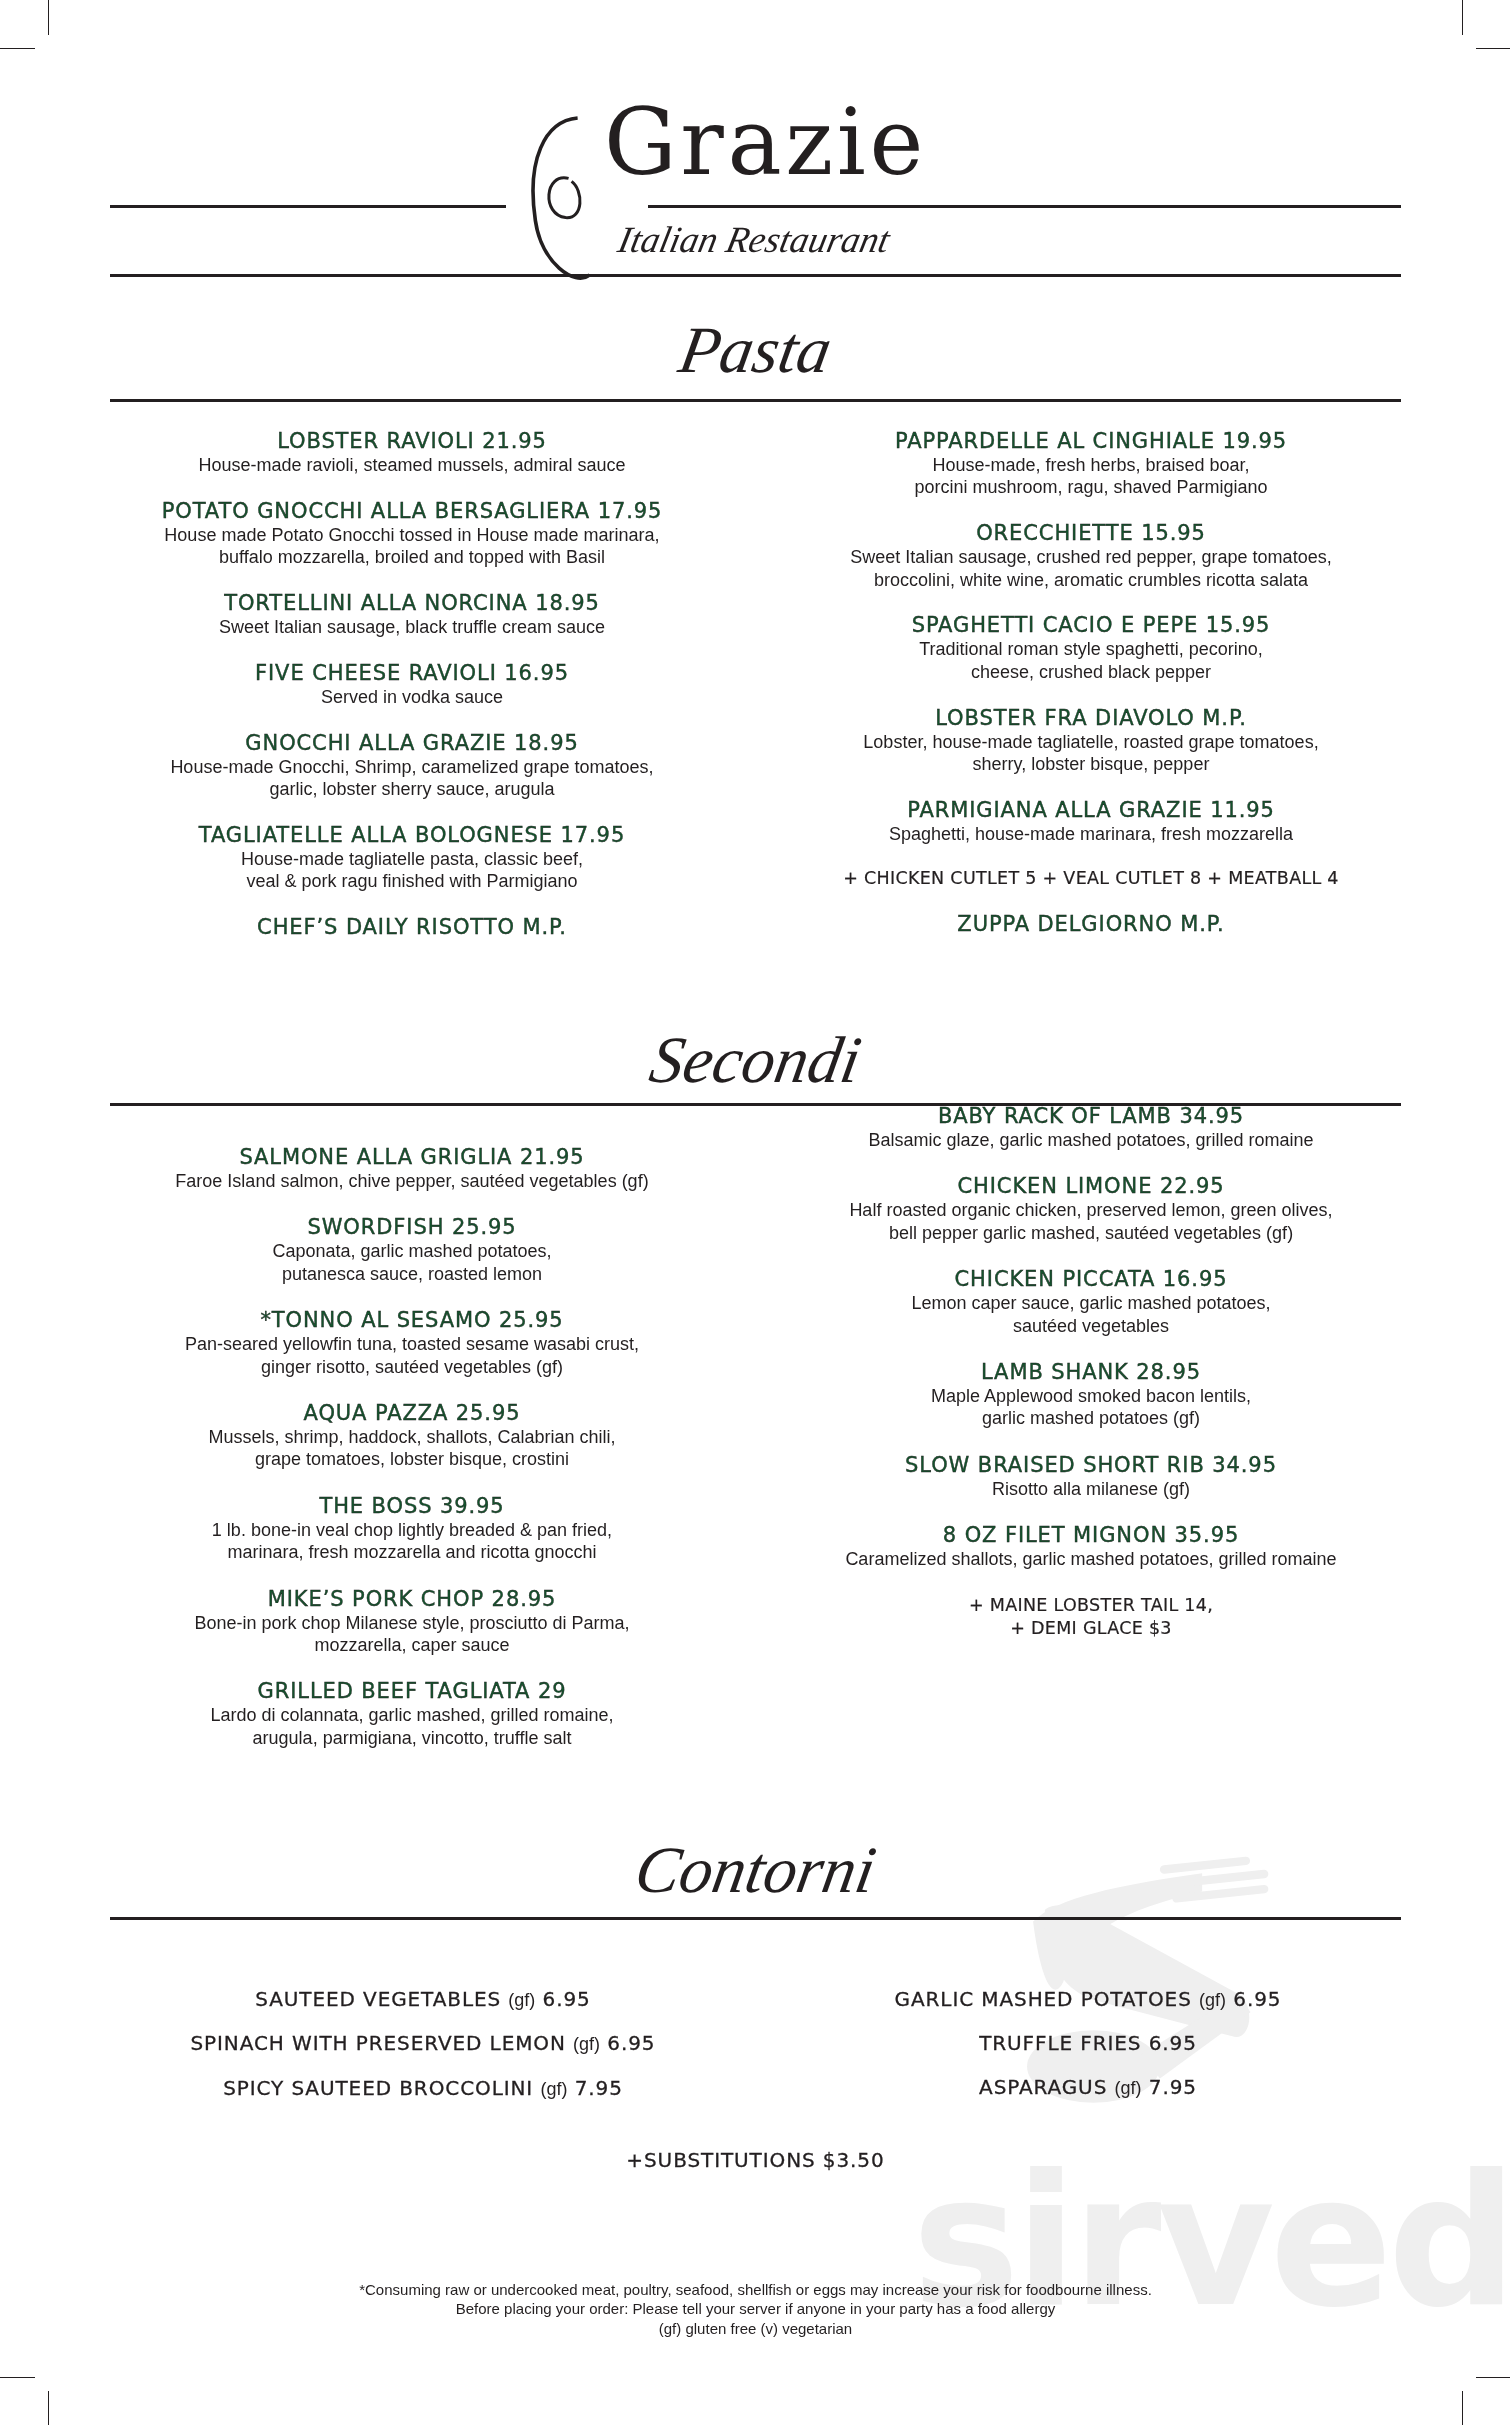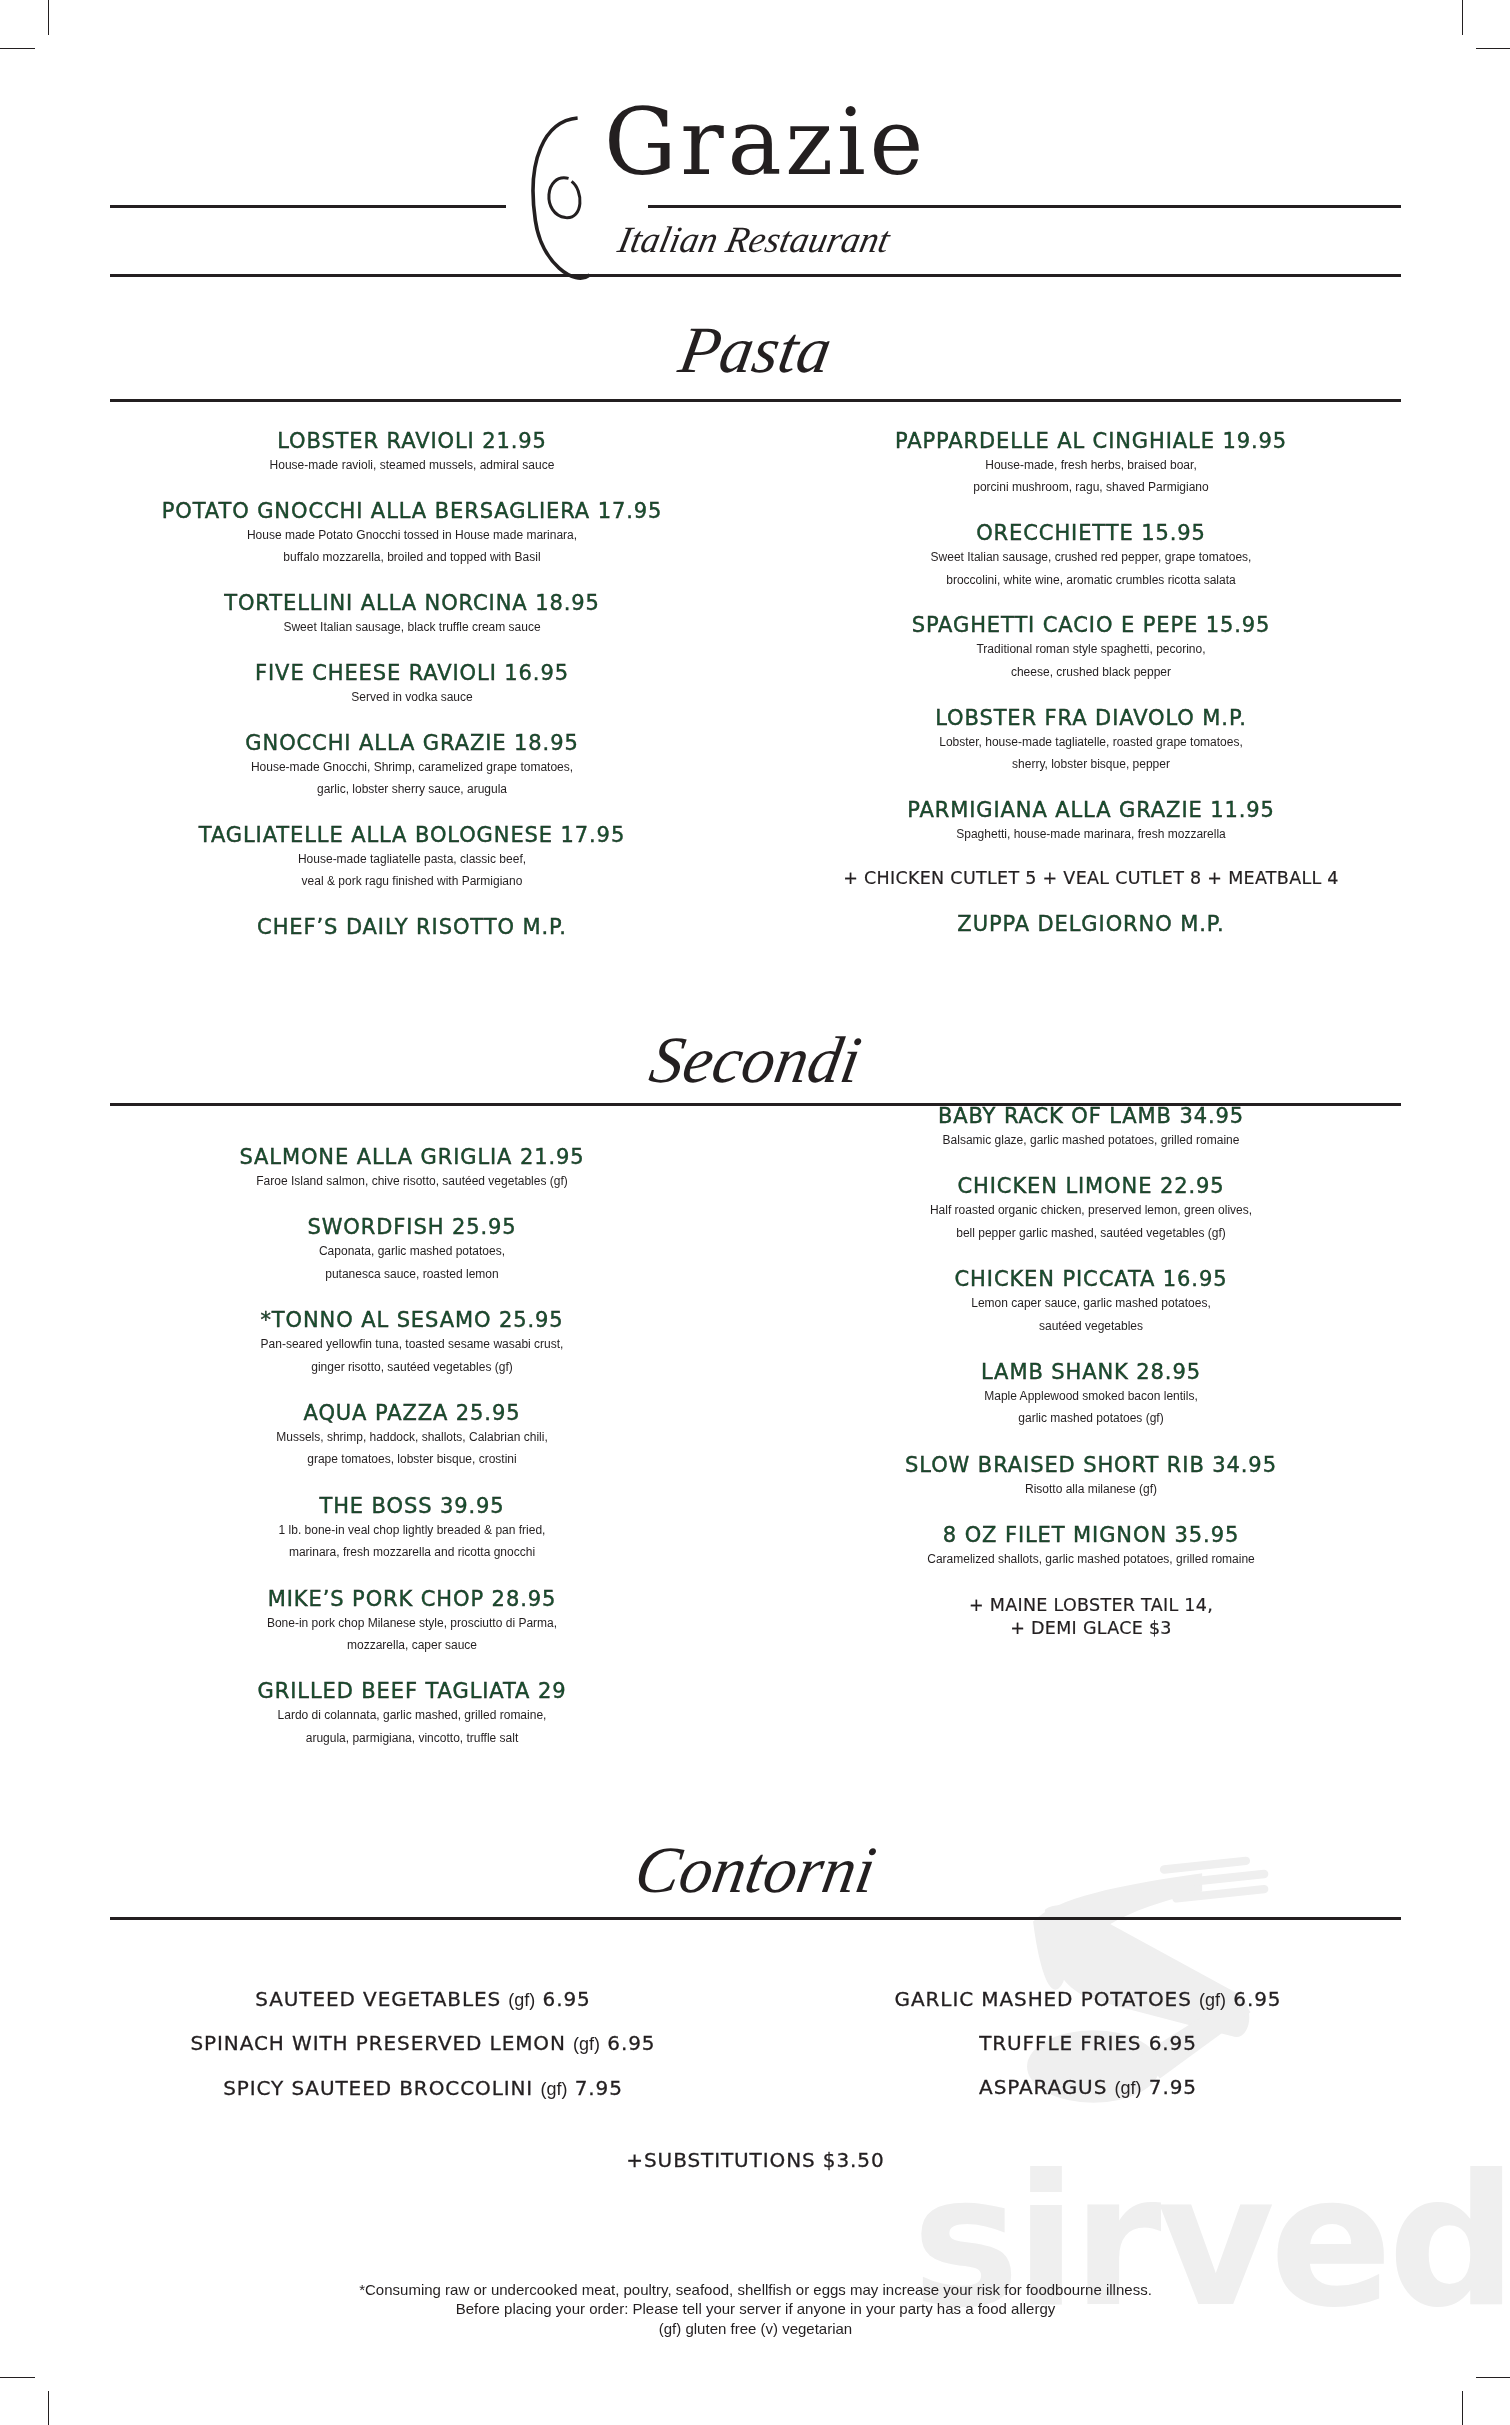"House-made ravioli, steamed mussels," .item-desc { font-size: 12px -> 18px }
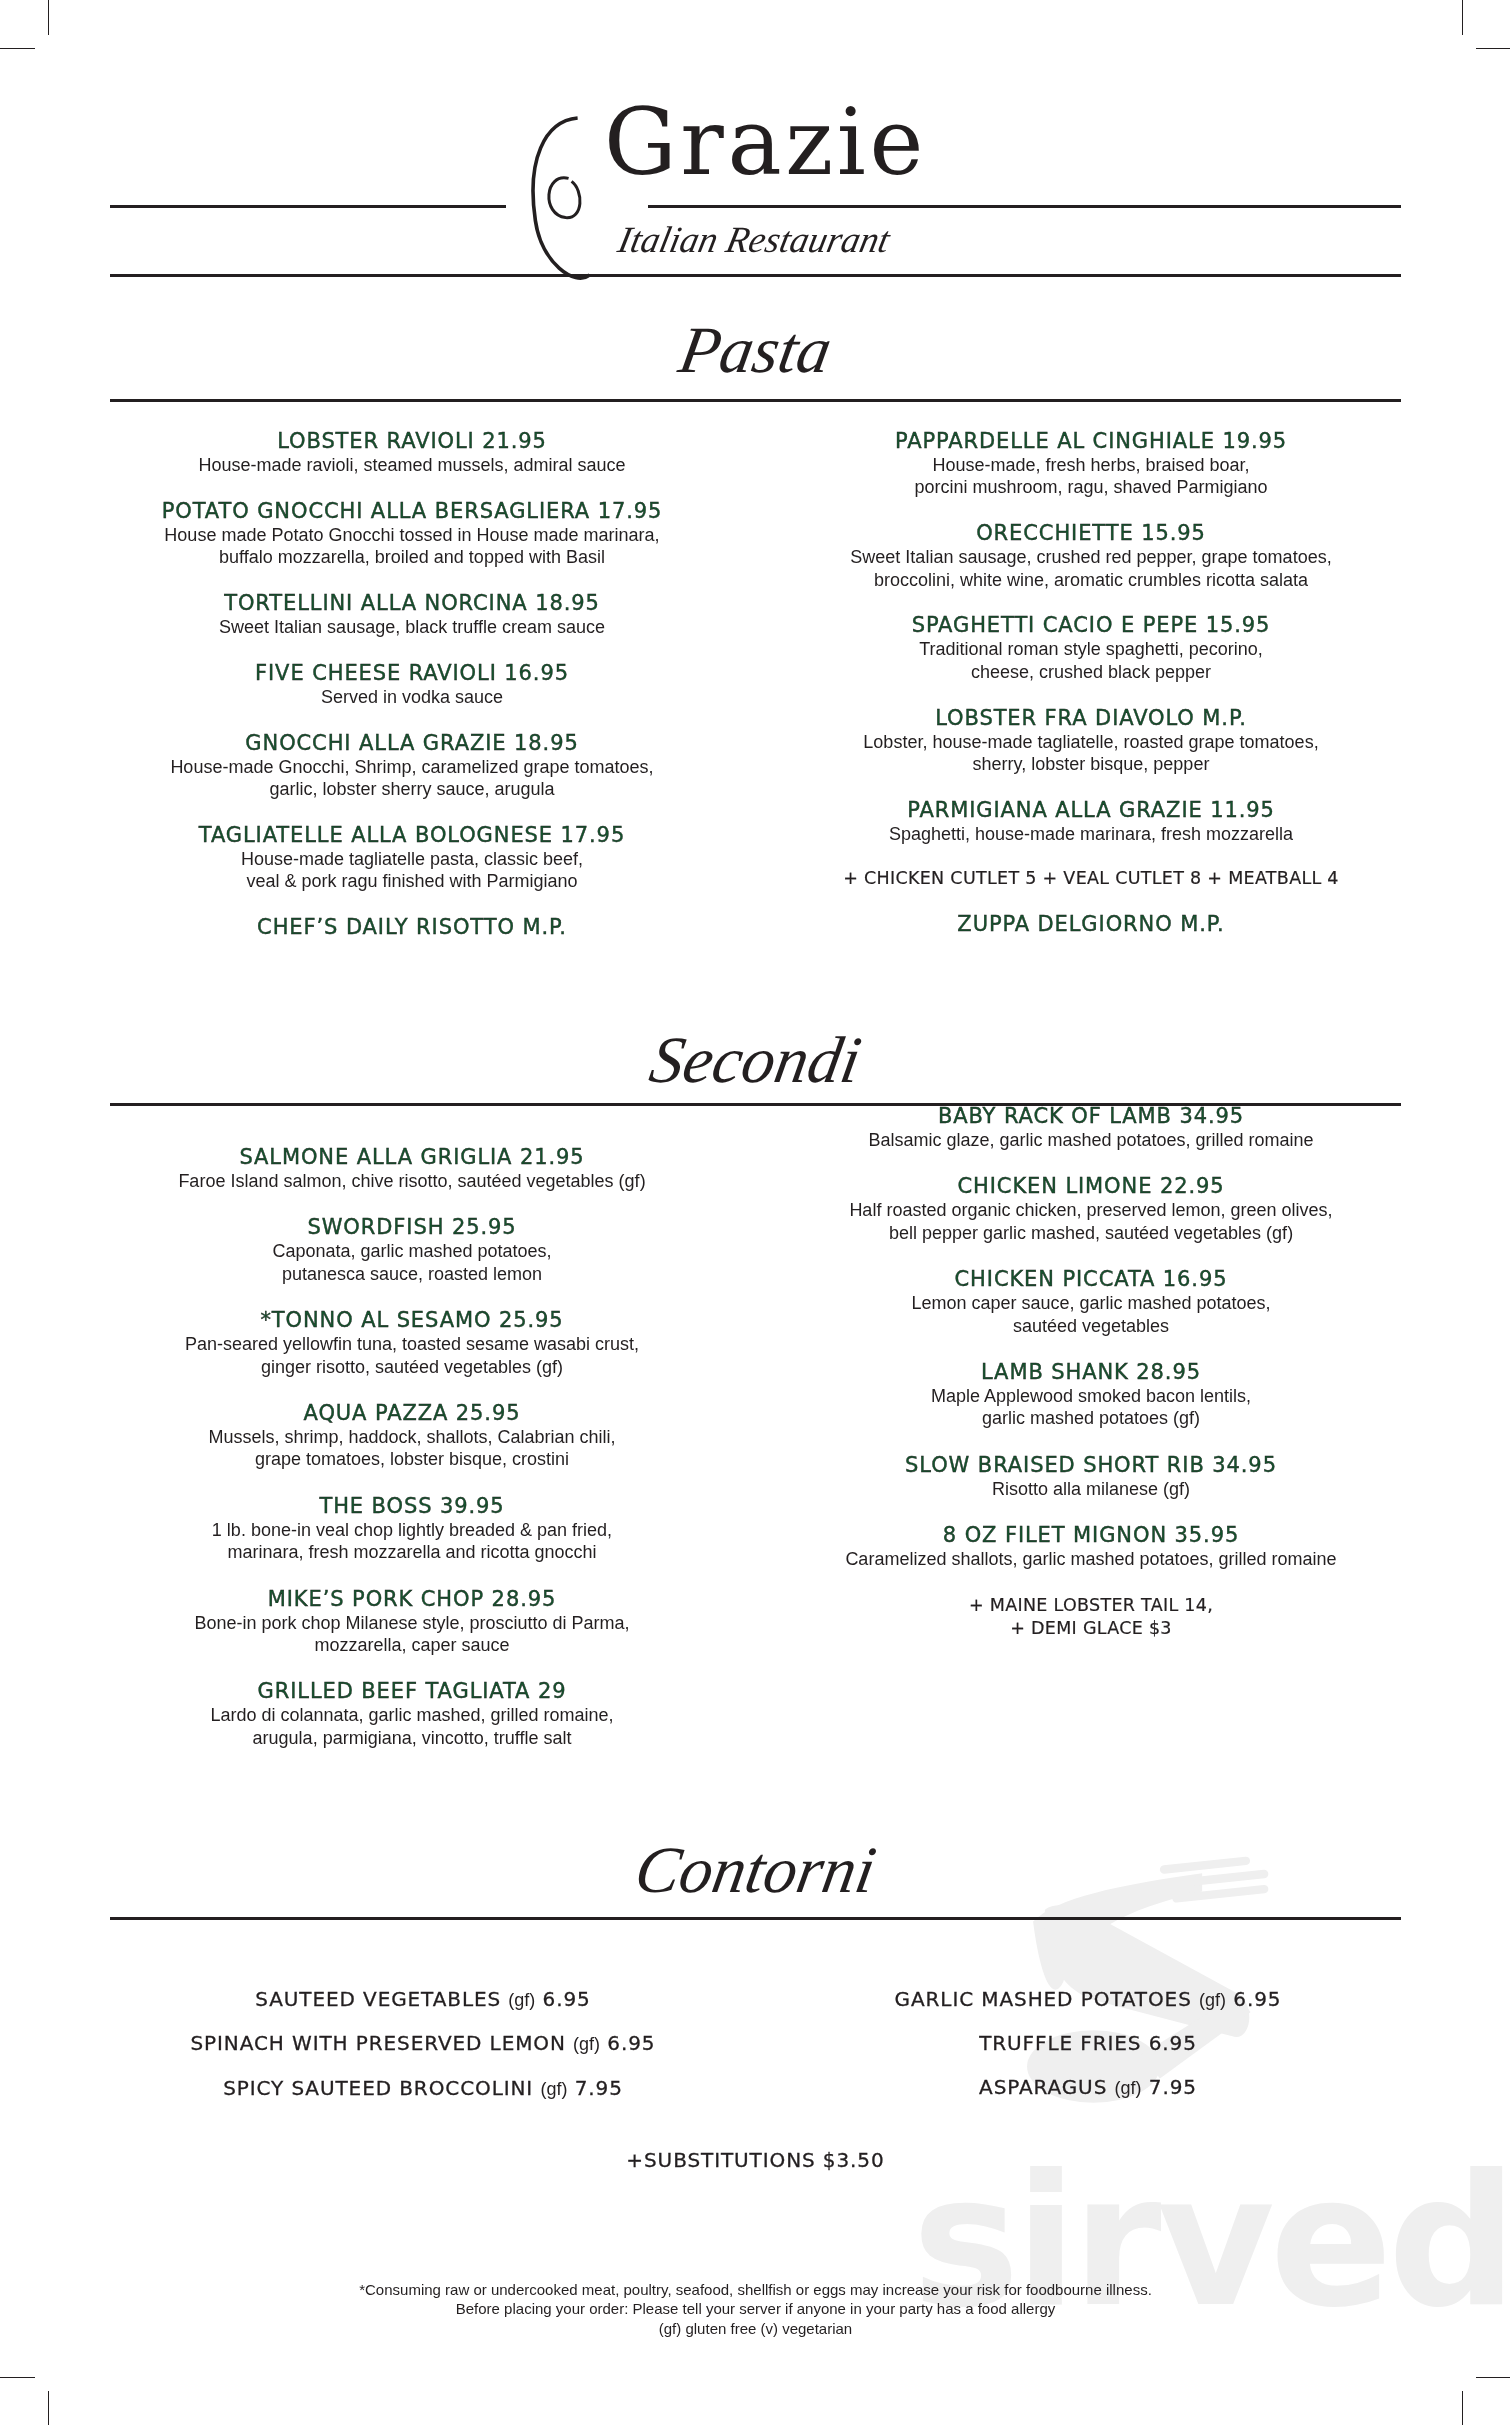"Faroe Island salmon, chive risotto," div.item-desc { text: risotto -> pepper }
